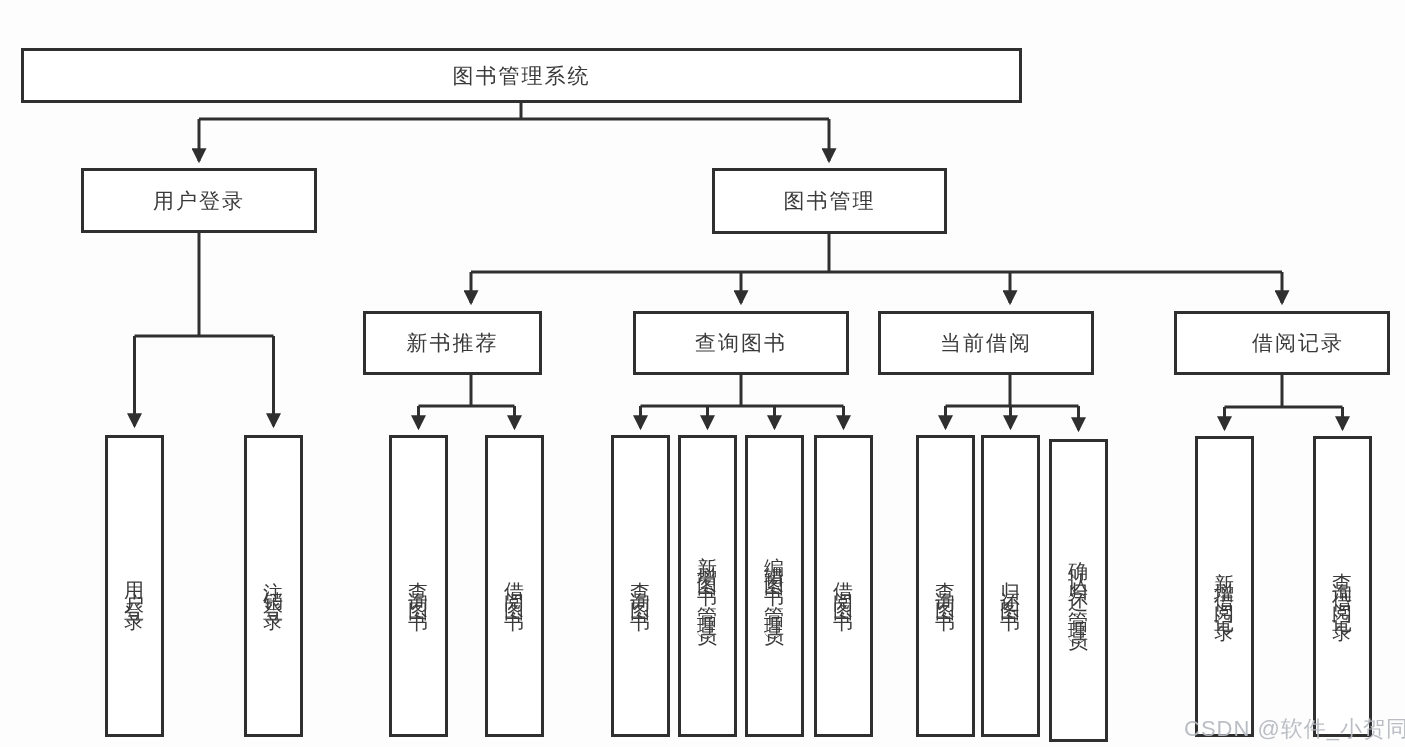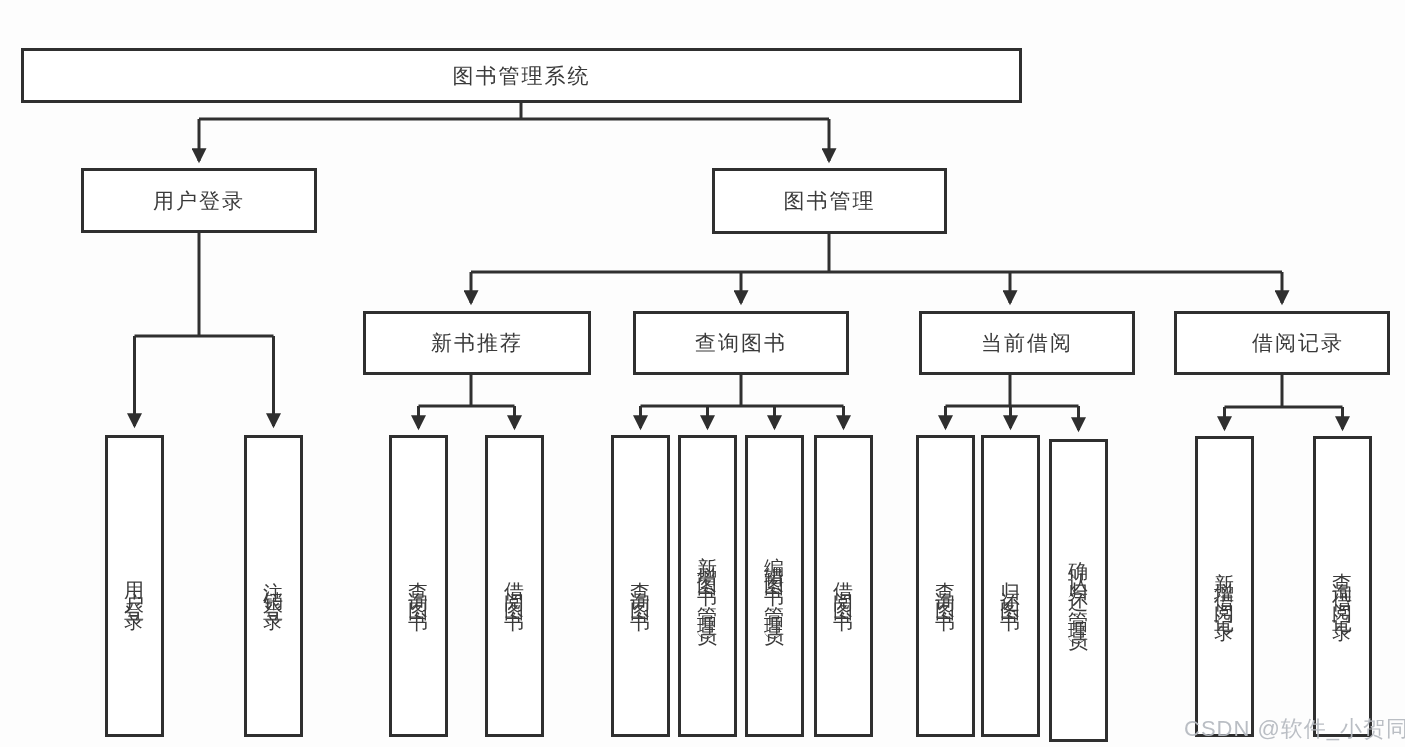"新书推荐" div.box { width: 228px -> 179px }
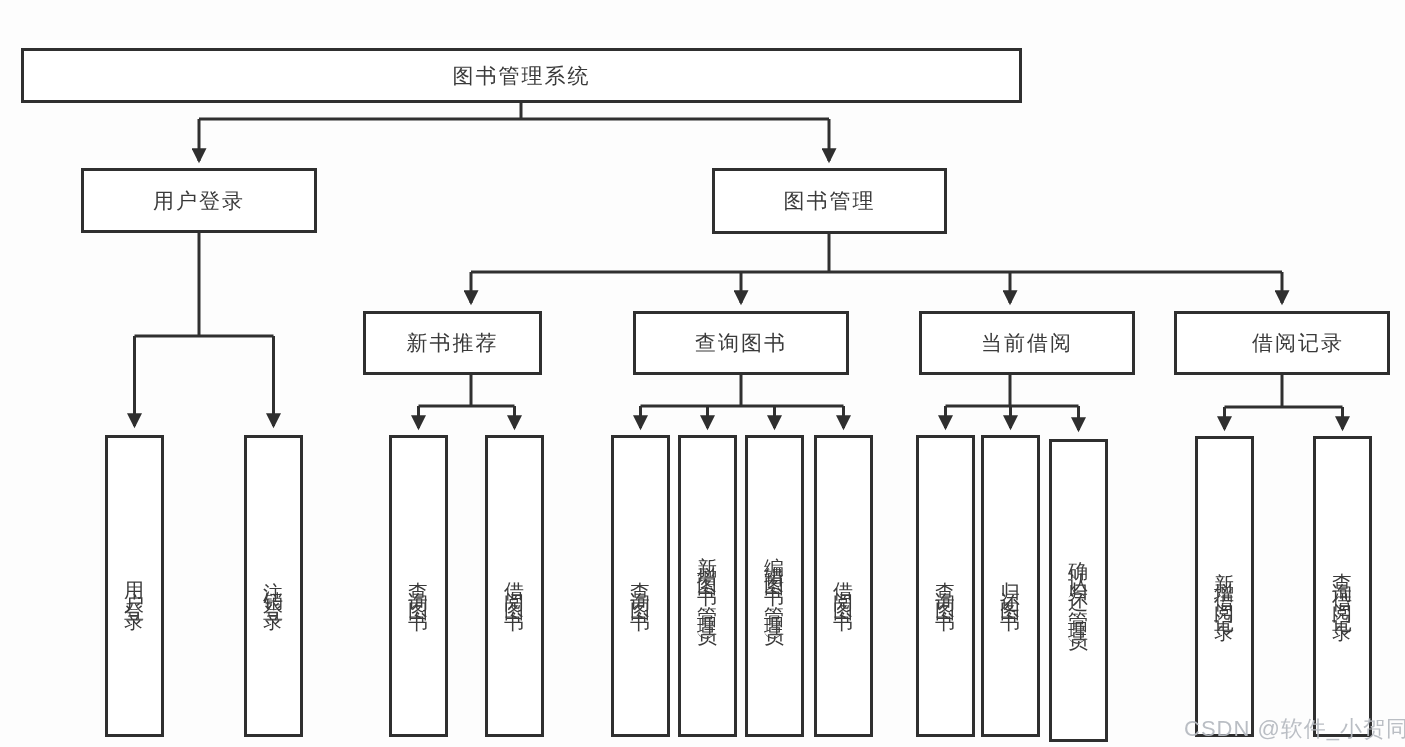"当前借阅" div.box { left: 919px -> 878px }
